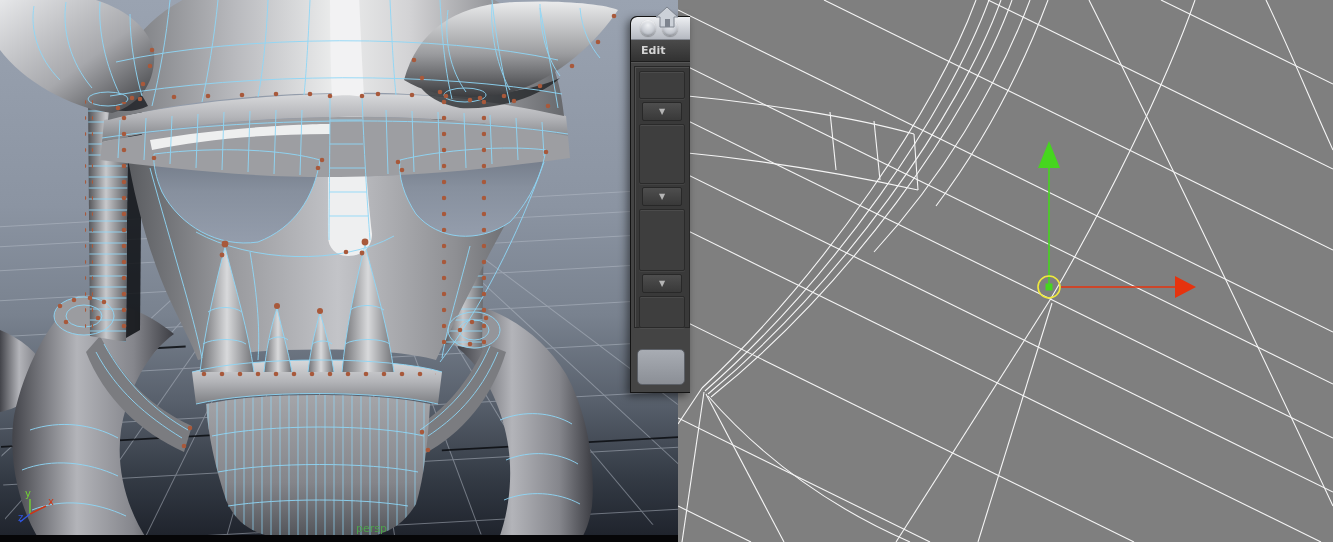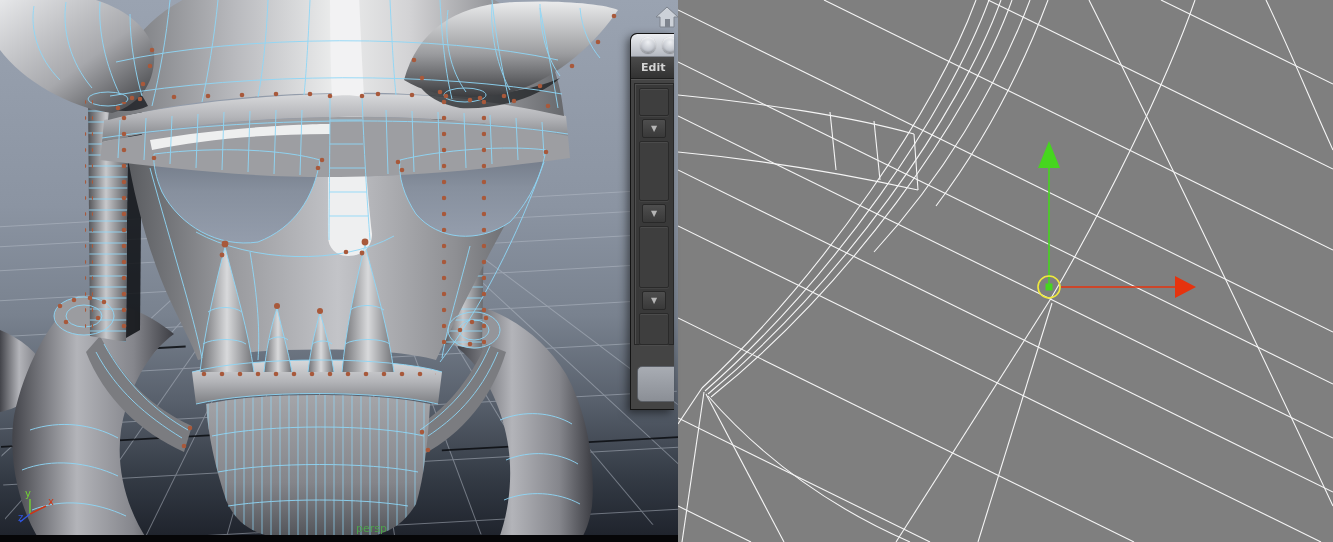"Edit" #editor-panel { top: 33px -> 16px; width: 44px -> 60px }
